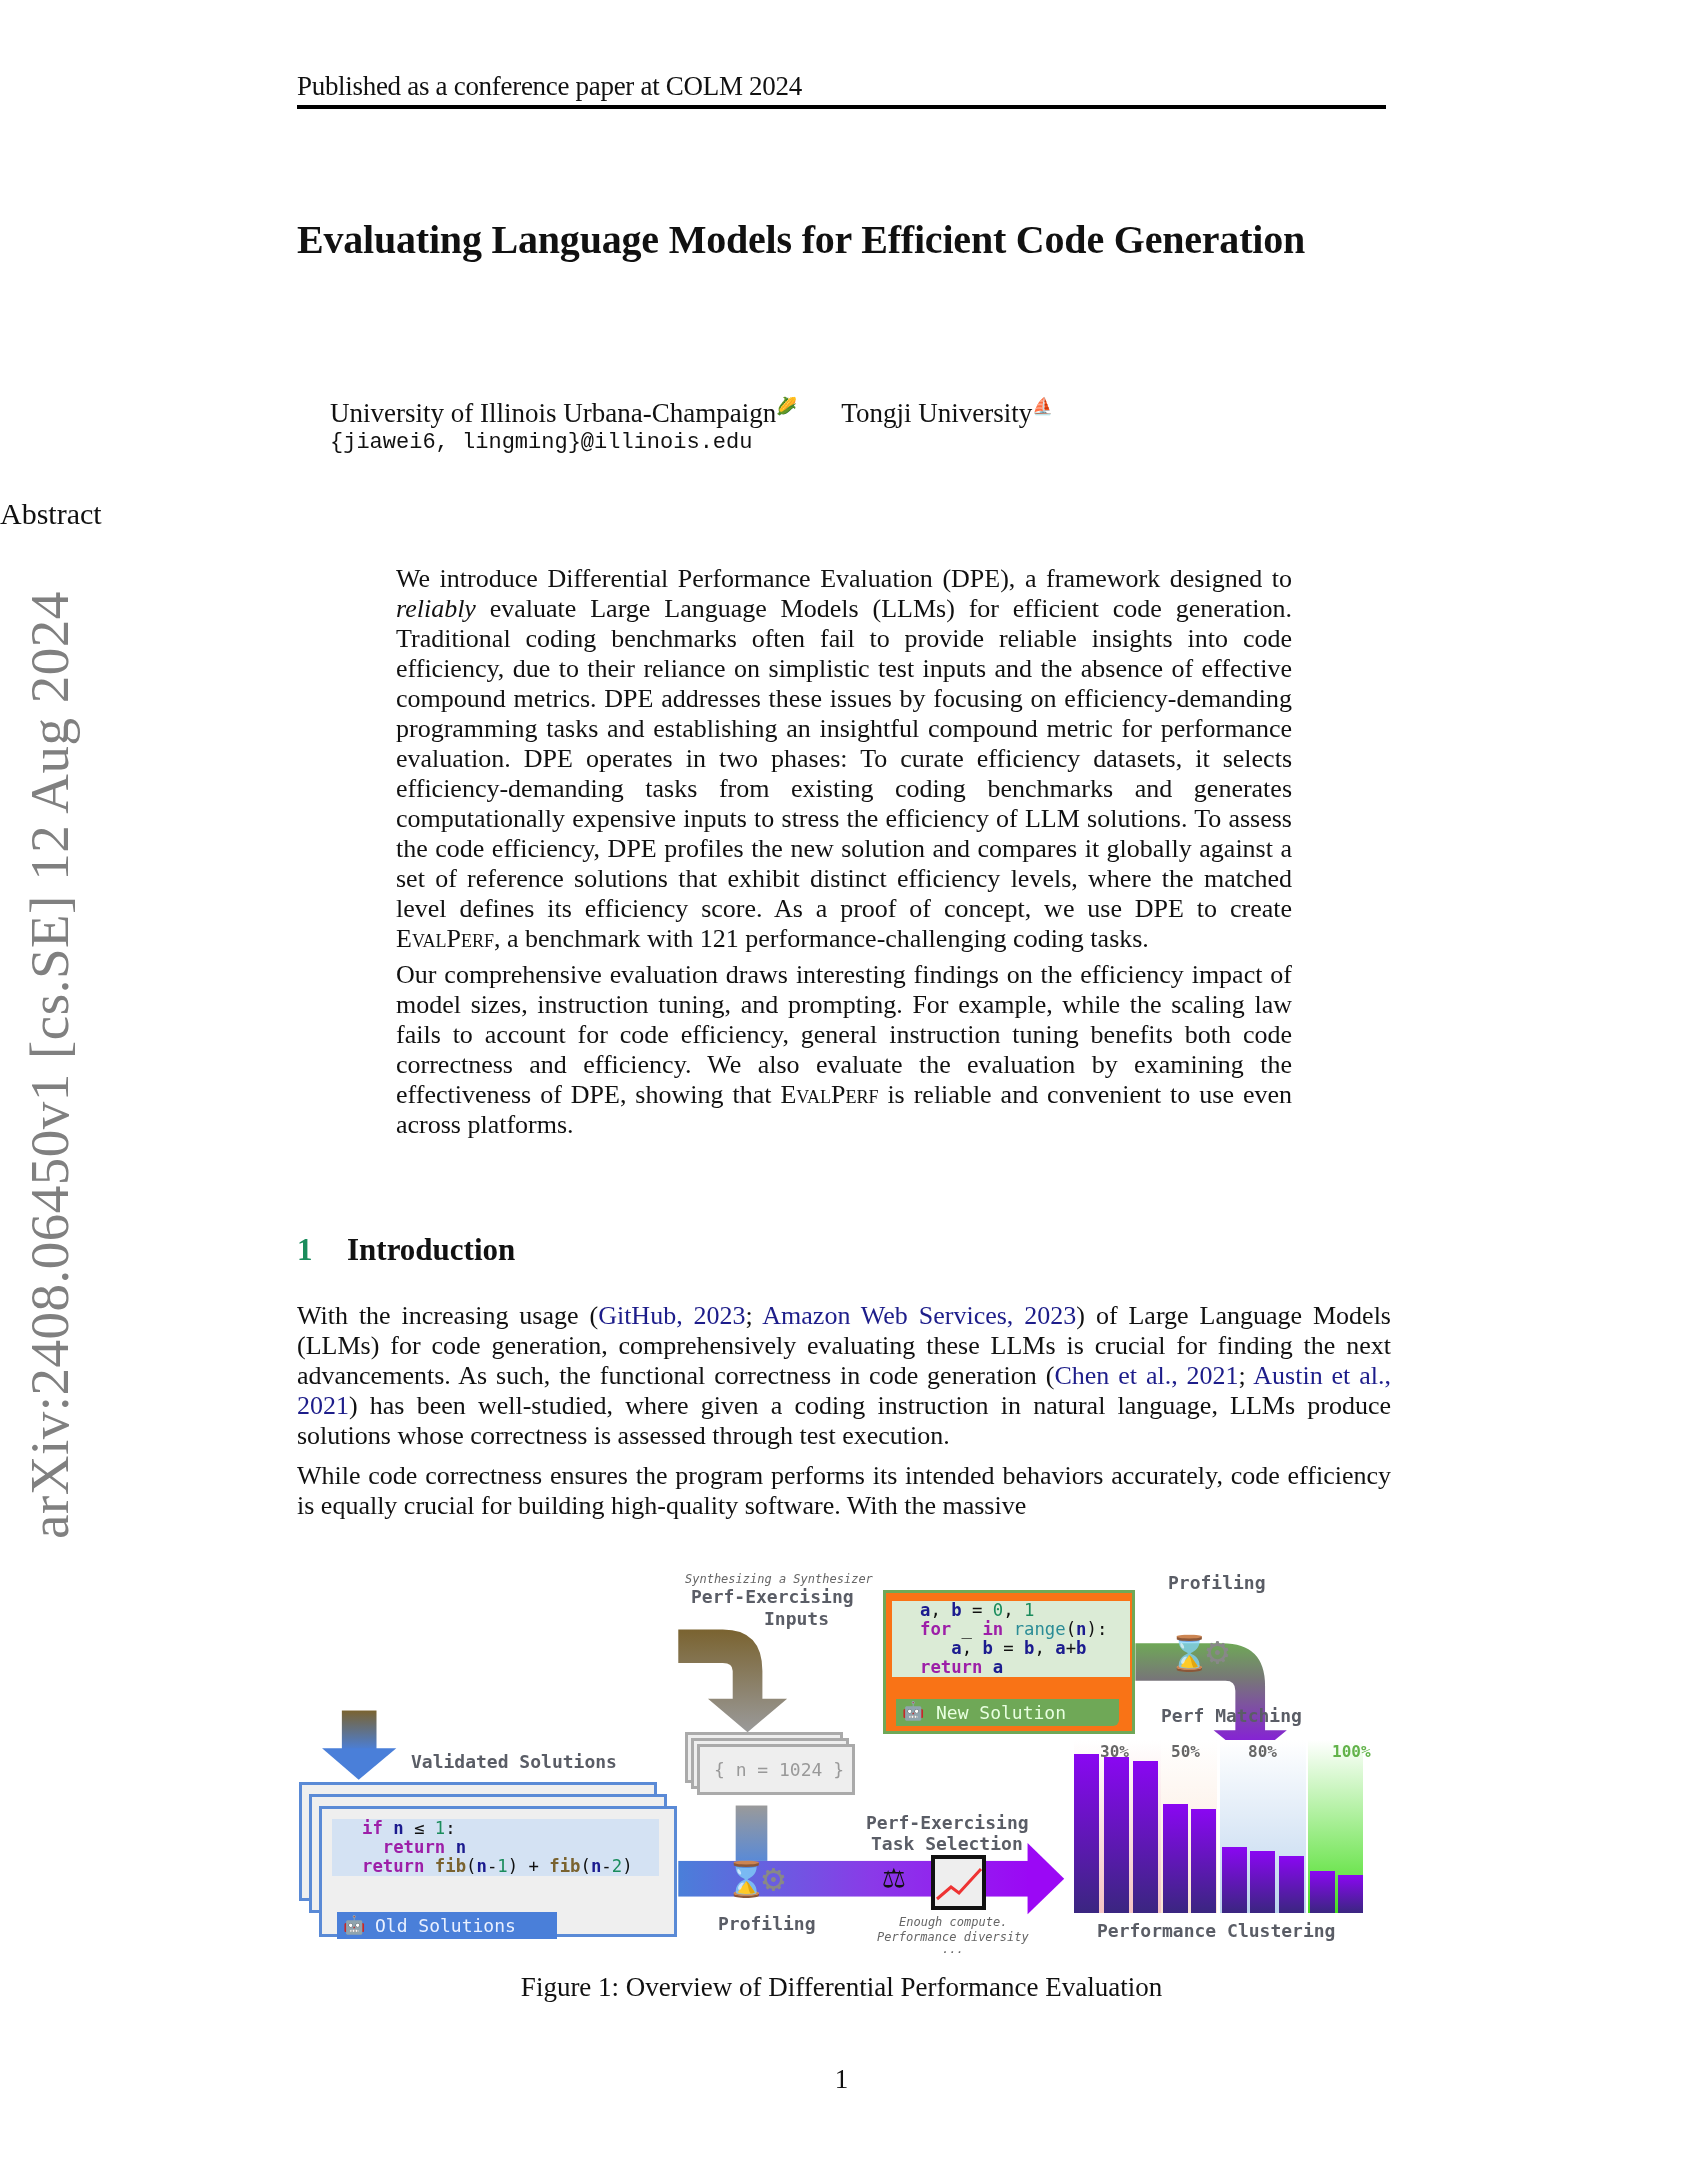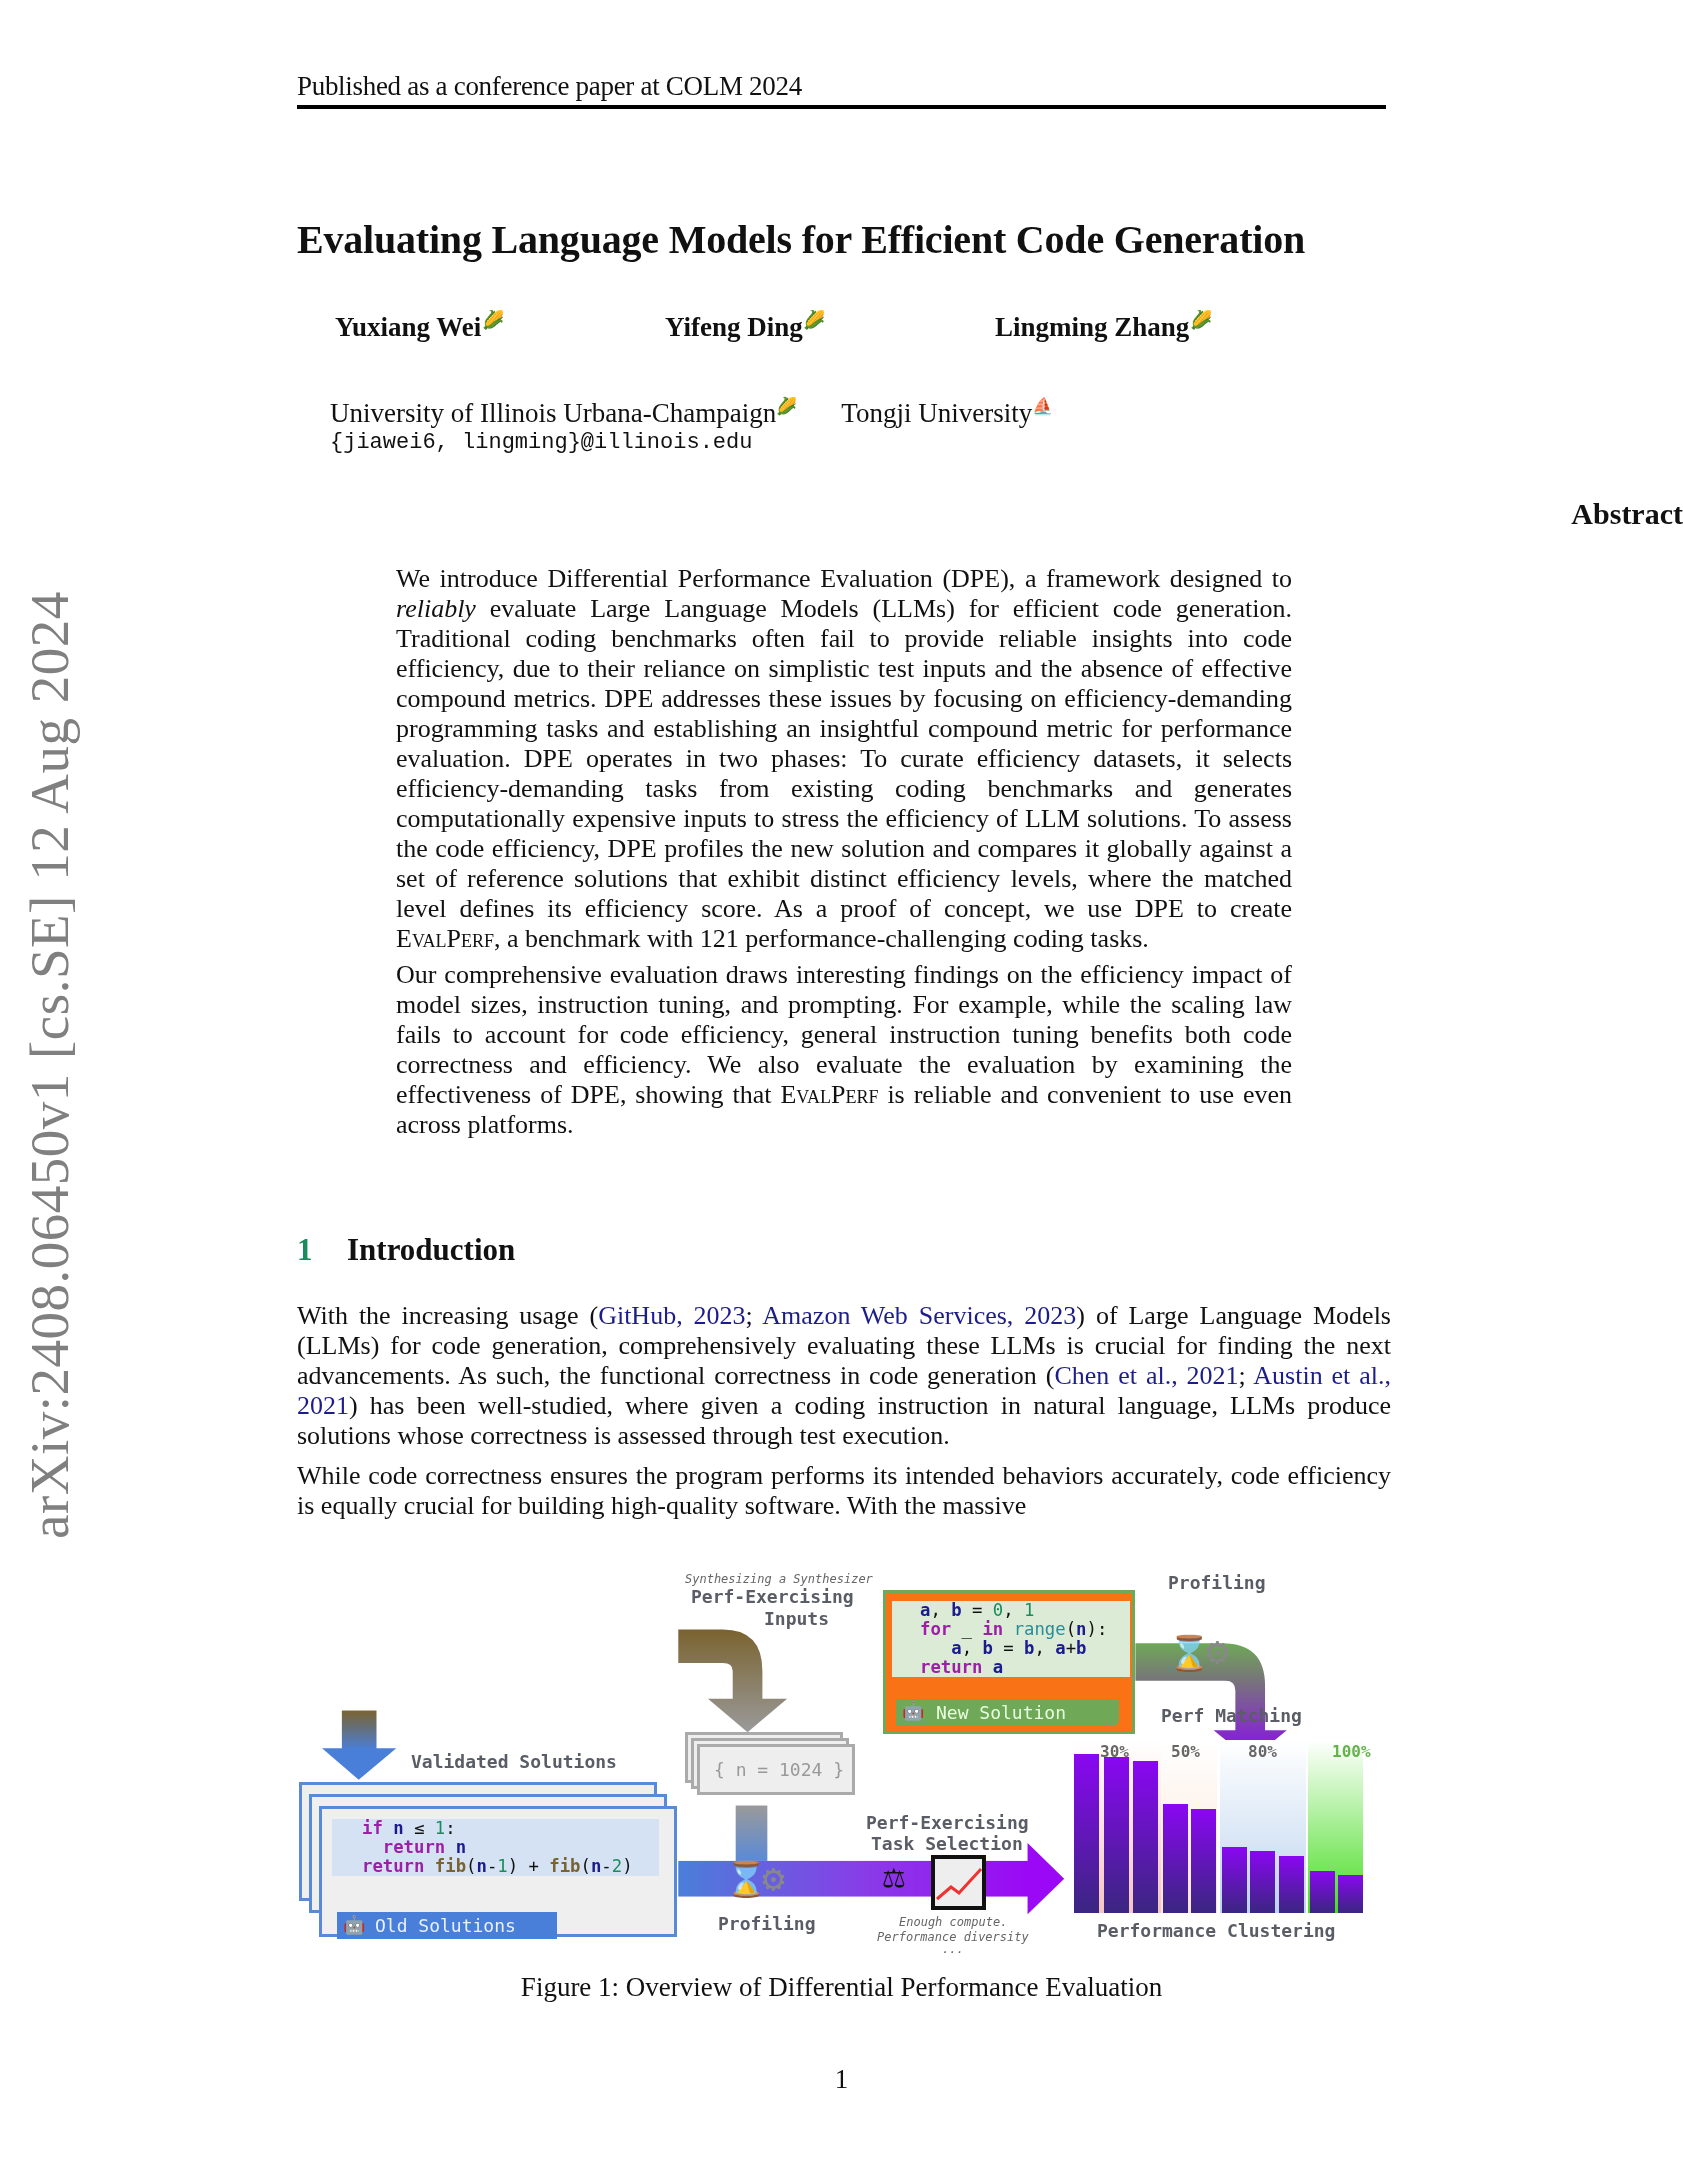"Yuxiang Wei🌽" div.author-row { html: <div> <div><span>Yuxiang Wei</span><span>🌽</span></div> <div><span>Yifeng Ding</span><span>🌽</span></div> <div><span>Lingming Zhang</span><span>🌽</span></div> </div> -> none }
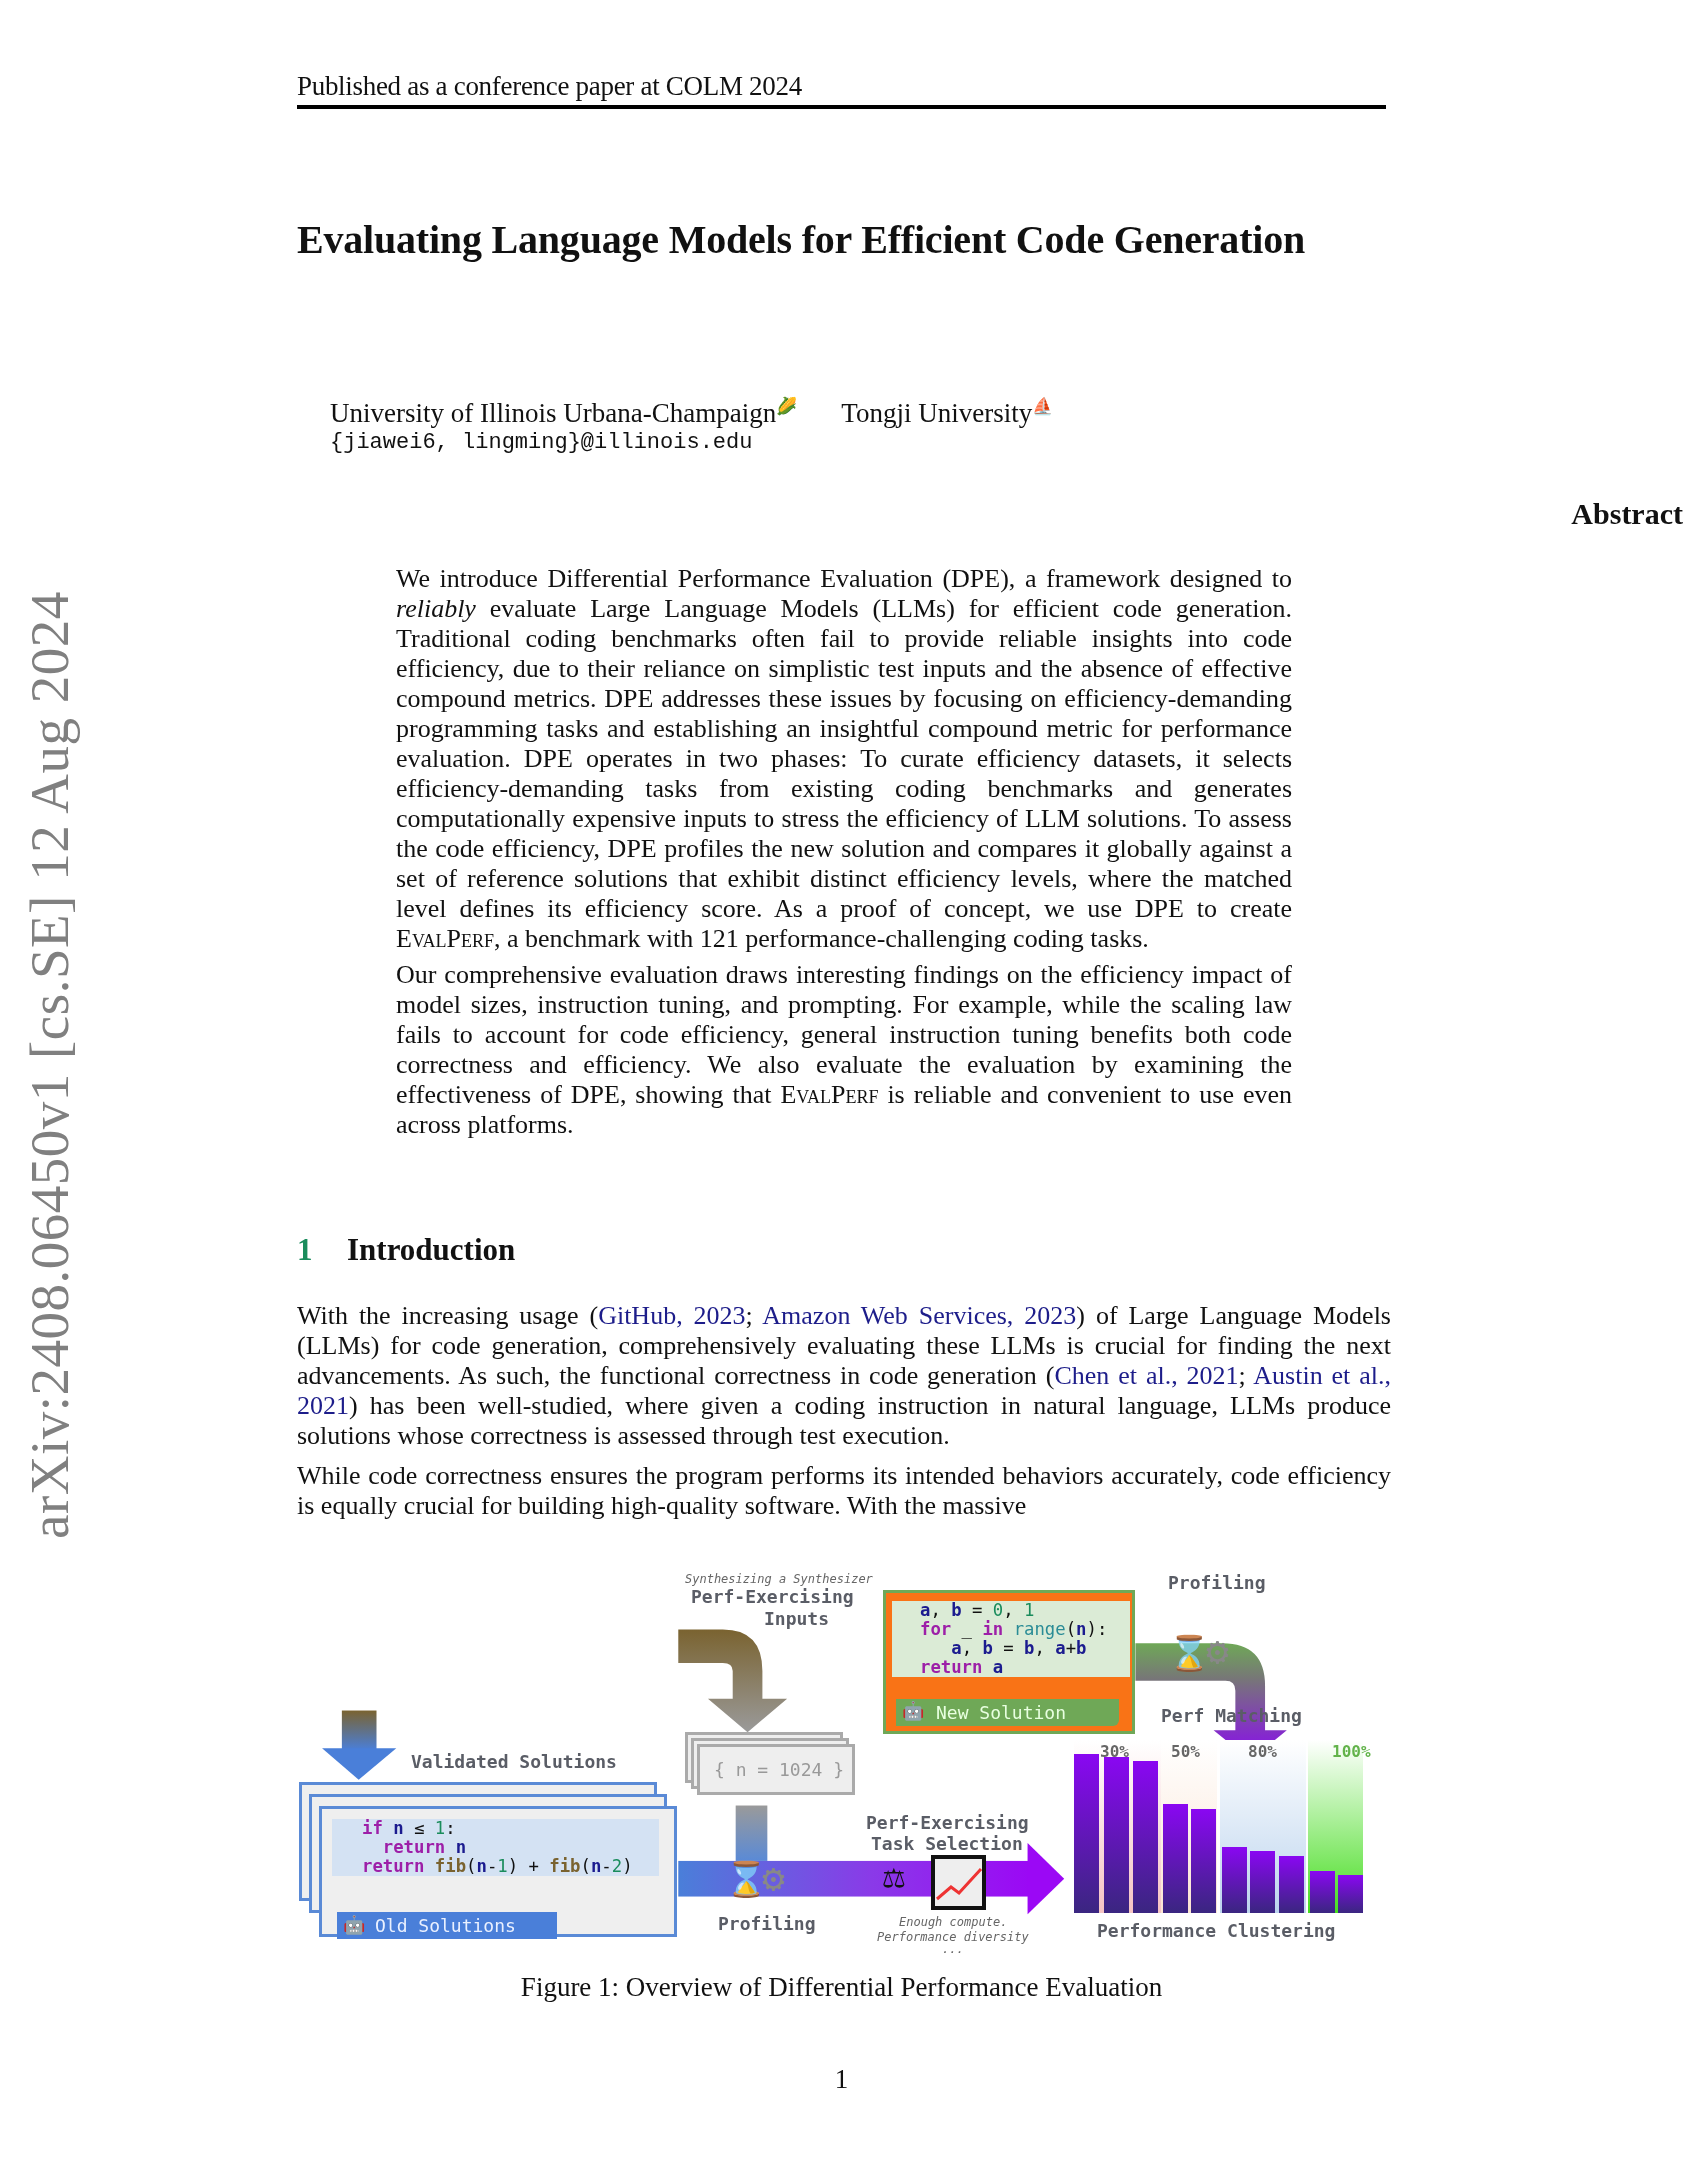"Abstract" .abstract-title { font-weight: bold -> normal; text-align: right -> left }
